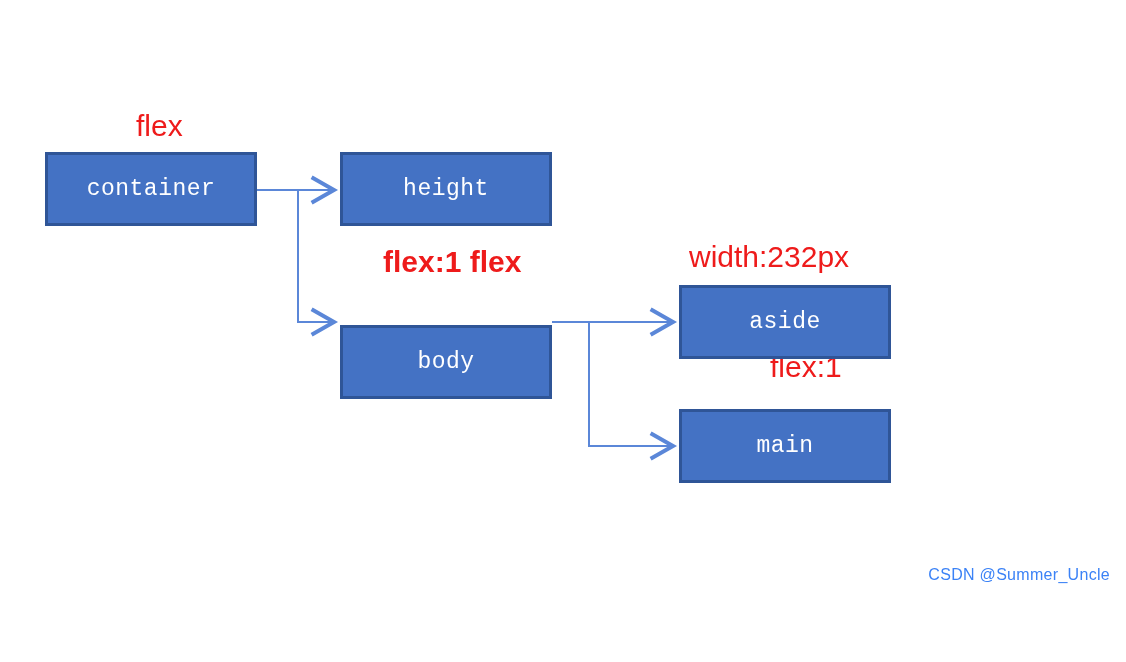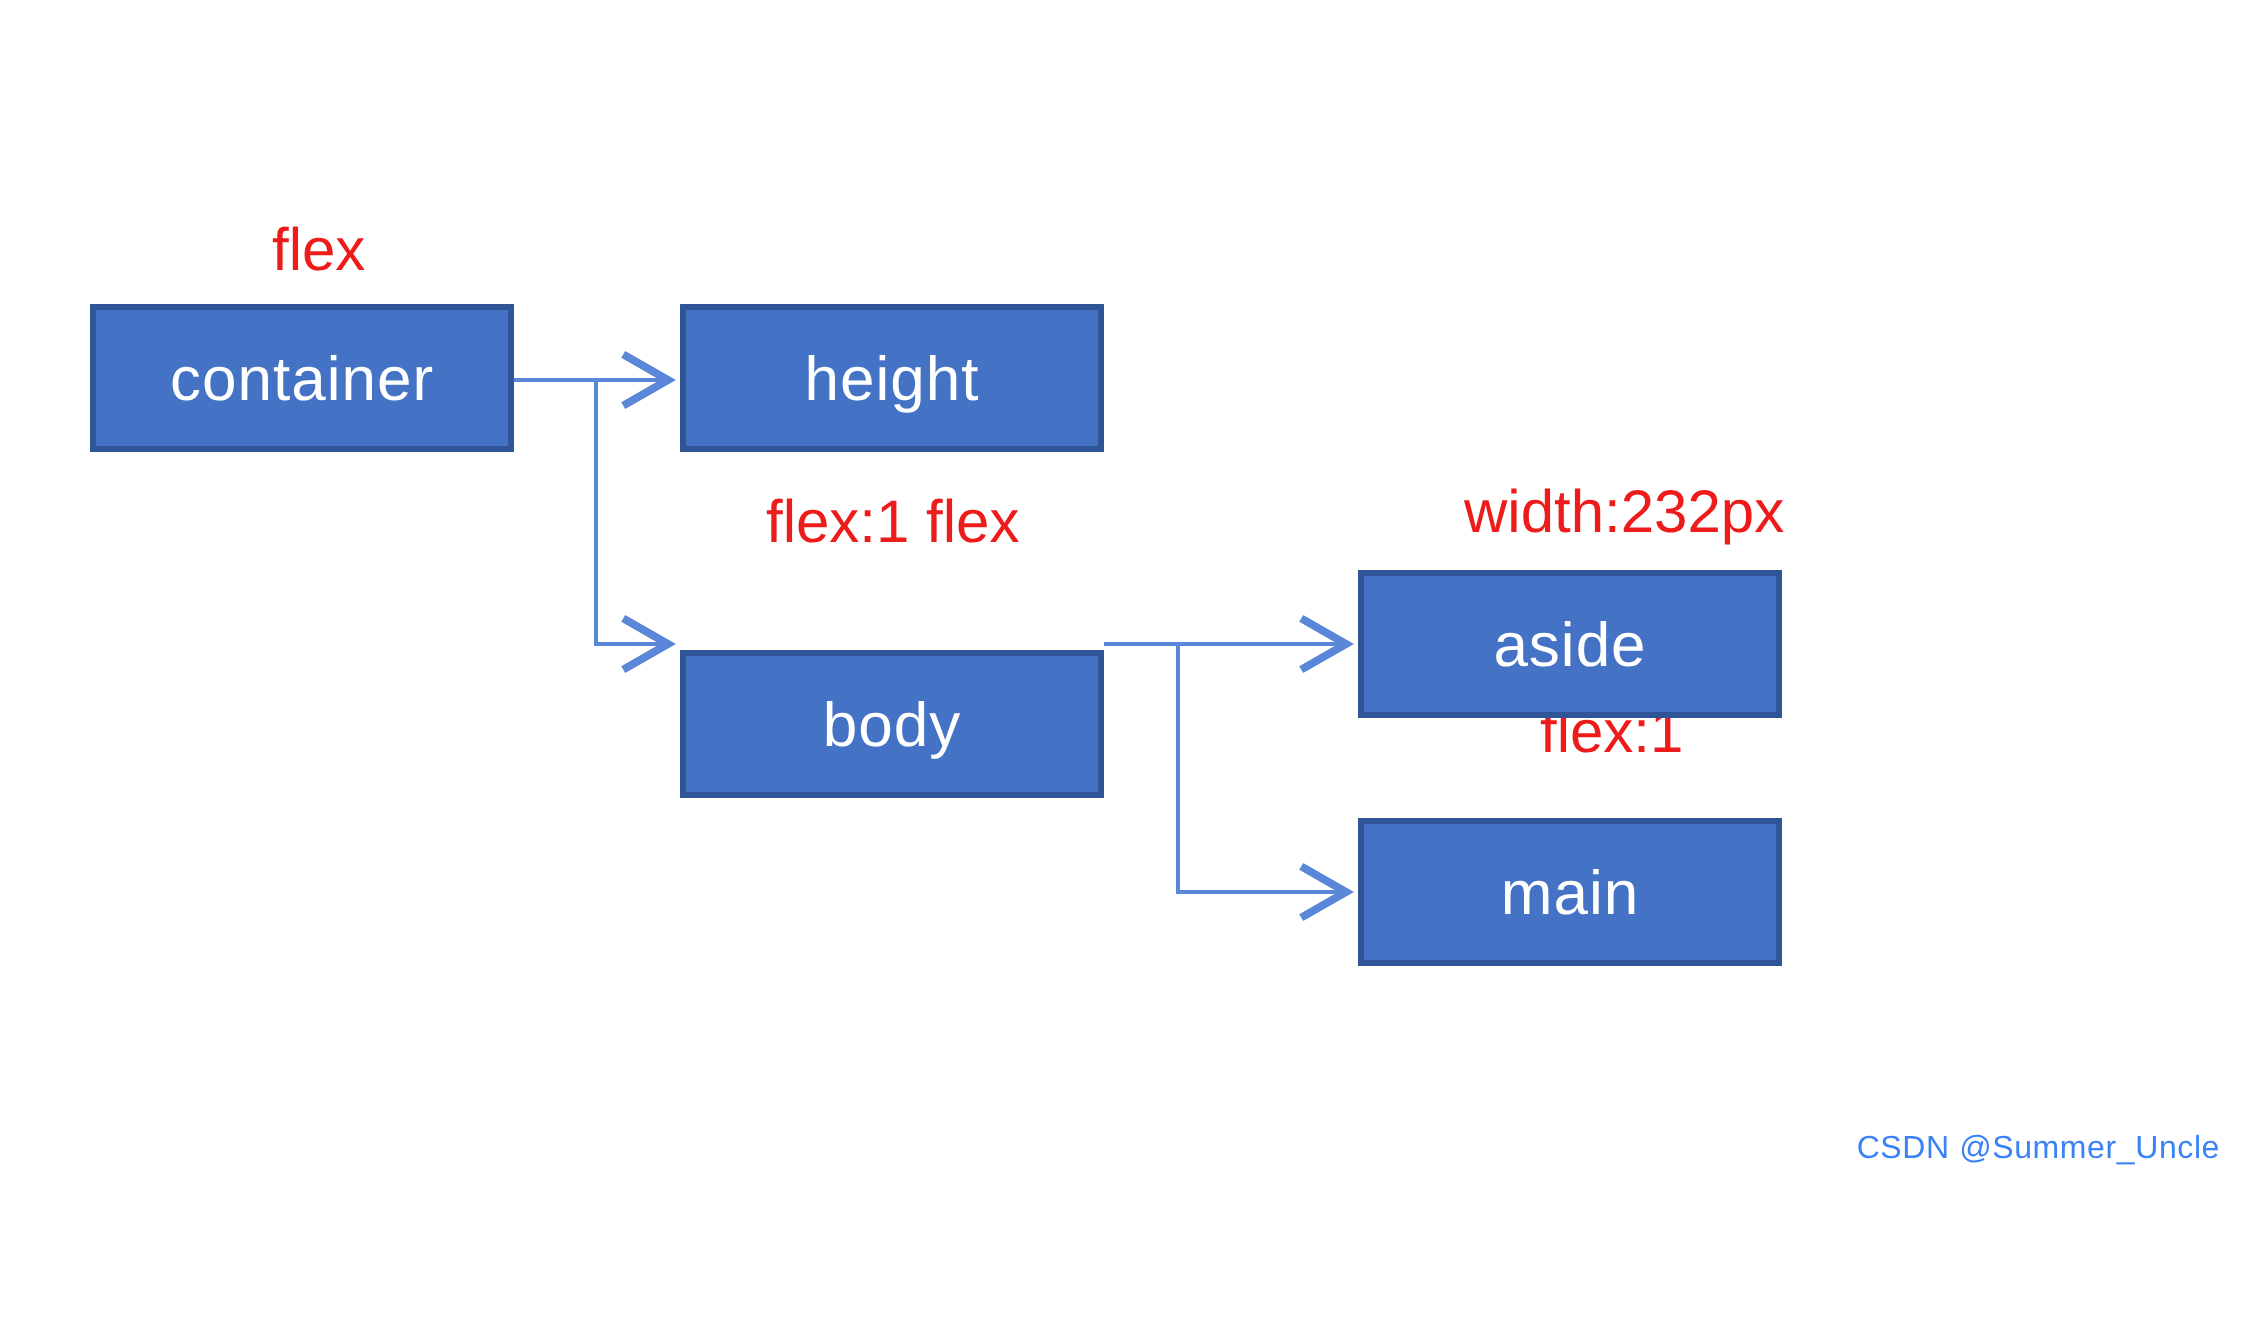"container" .node-label { font-family: none -> Liberation Mono, monospace; font-size: 31px -> 23px }
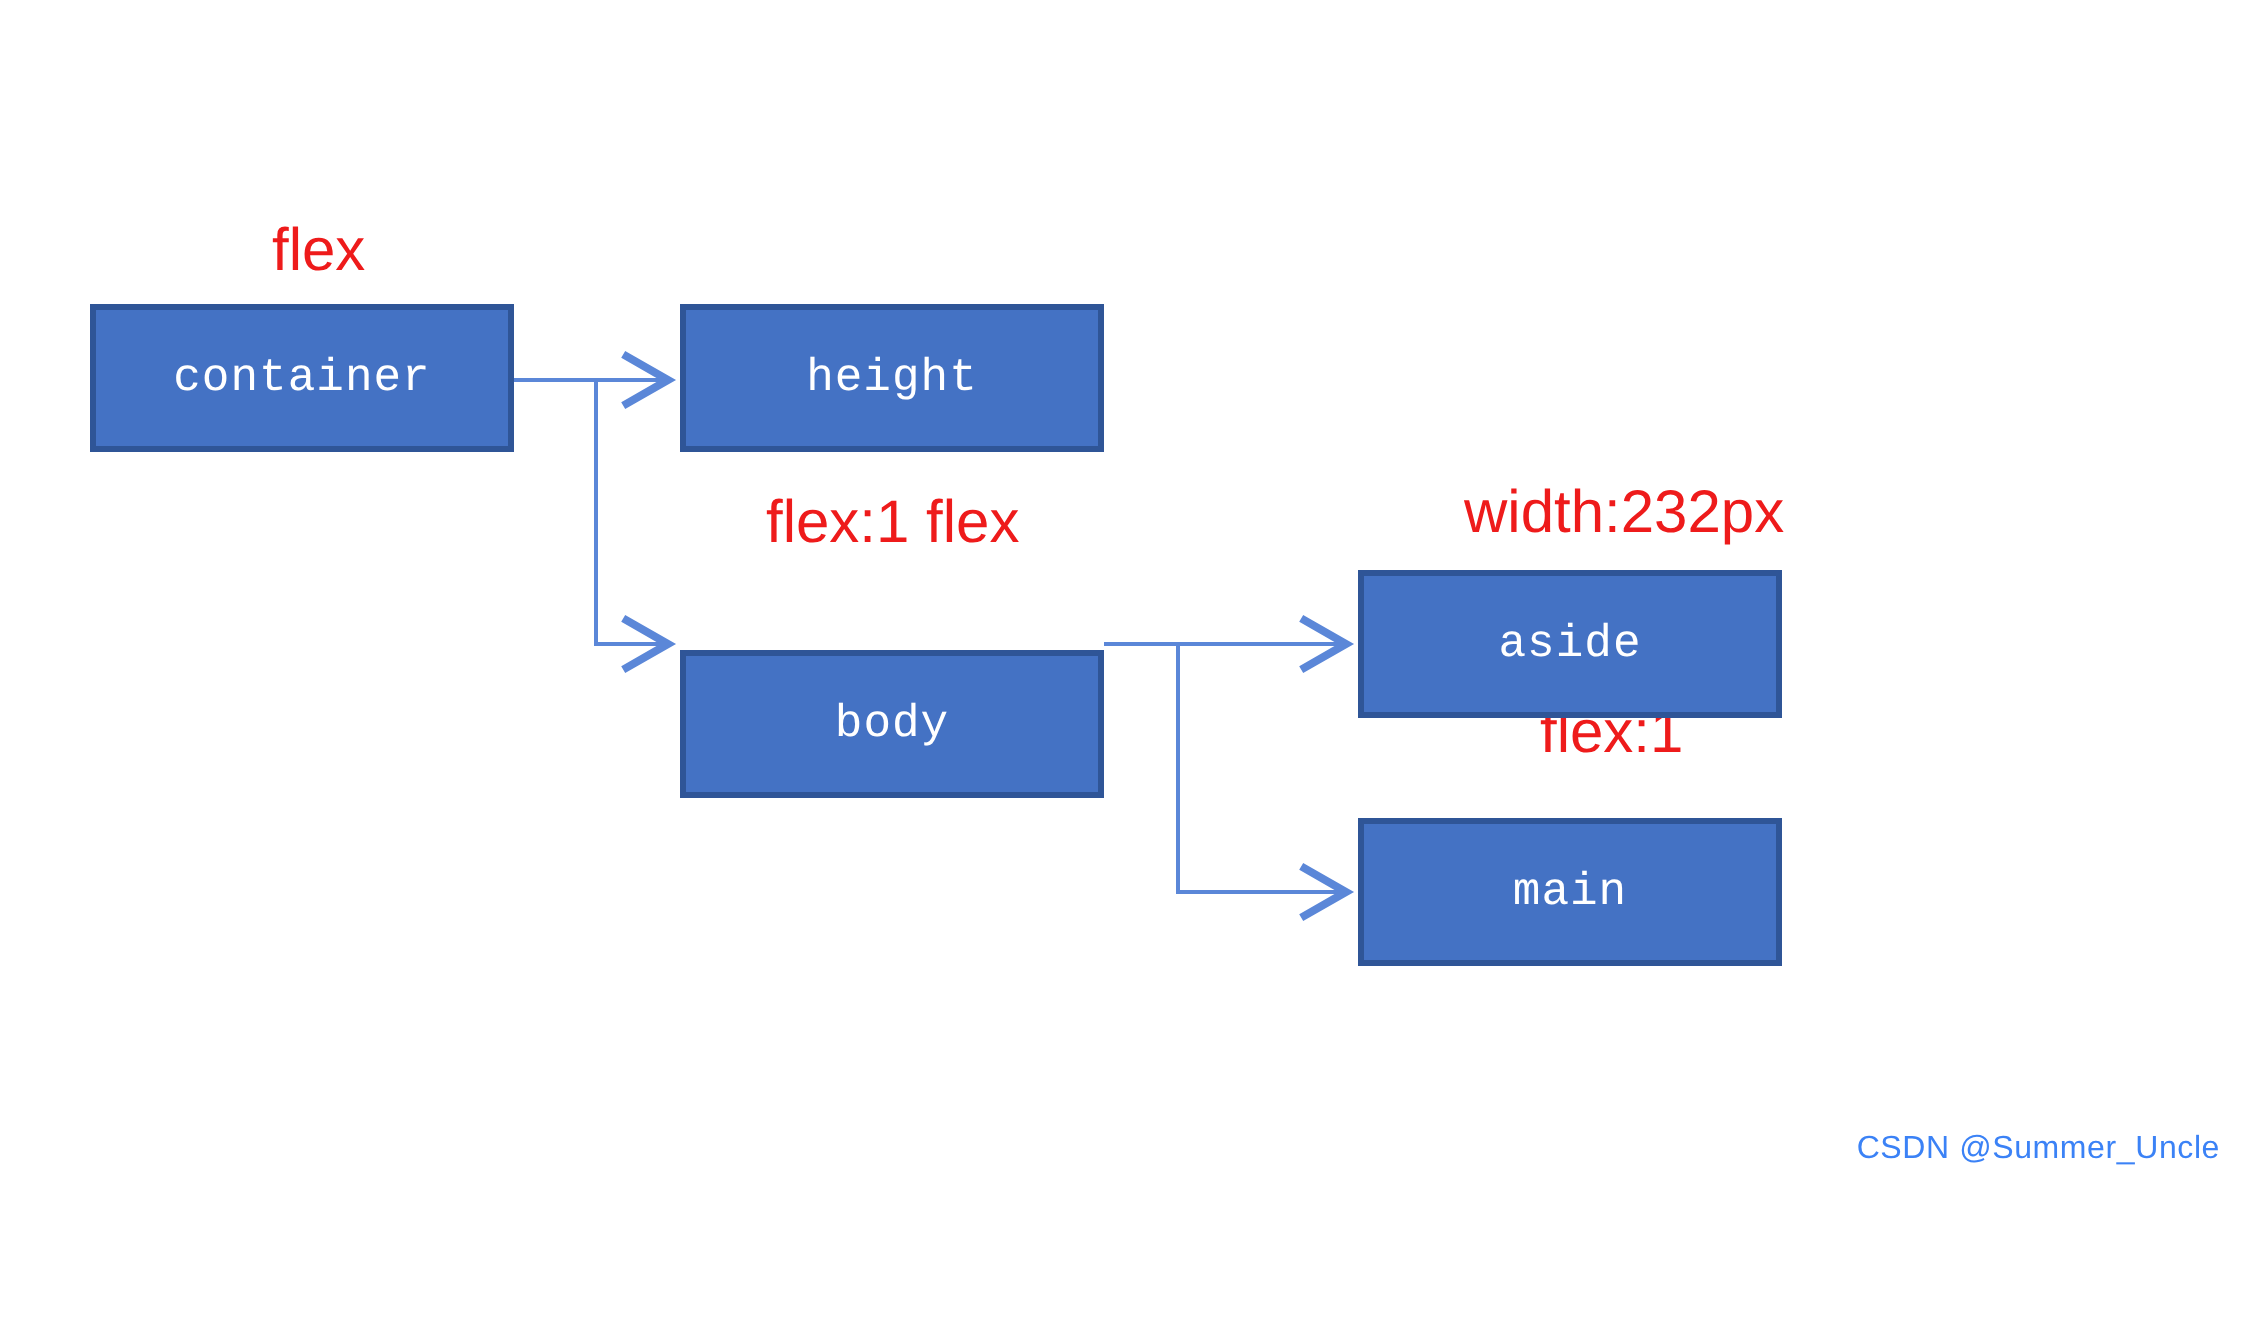"flex:1 flex" #ann-body { font-weight: none -> bold }
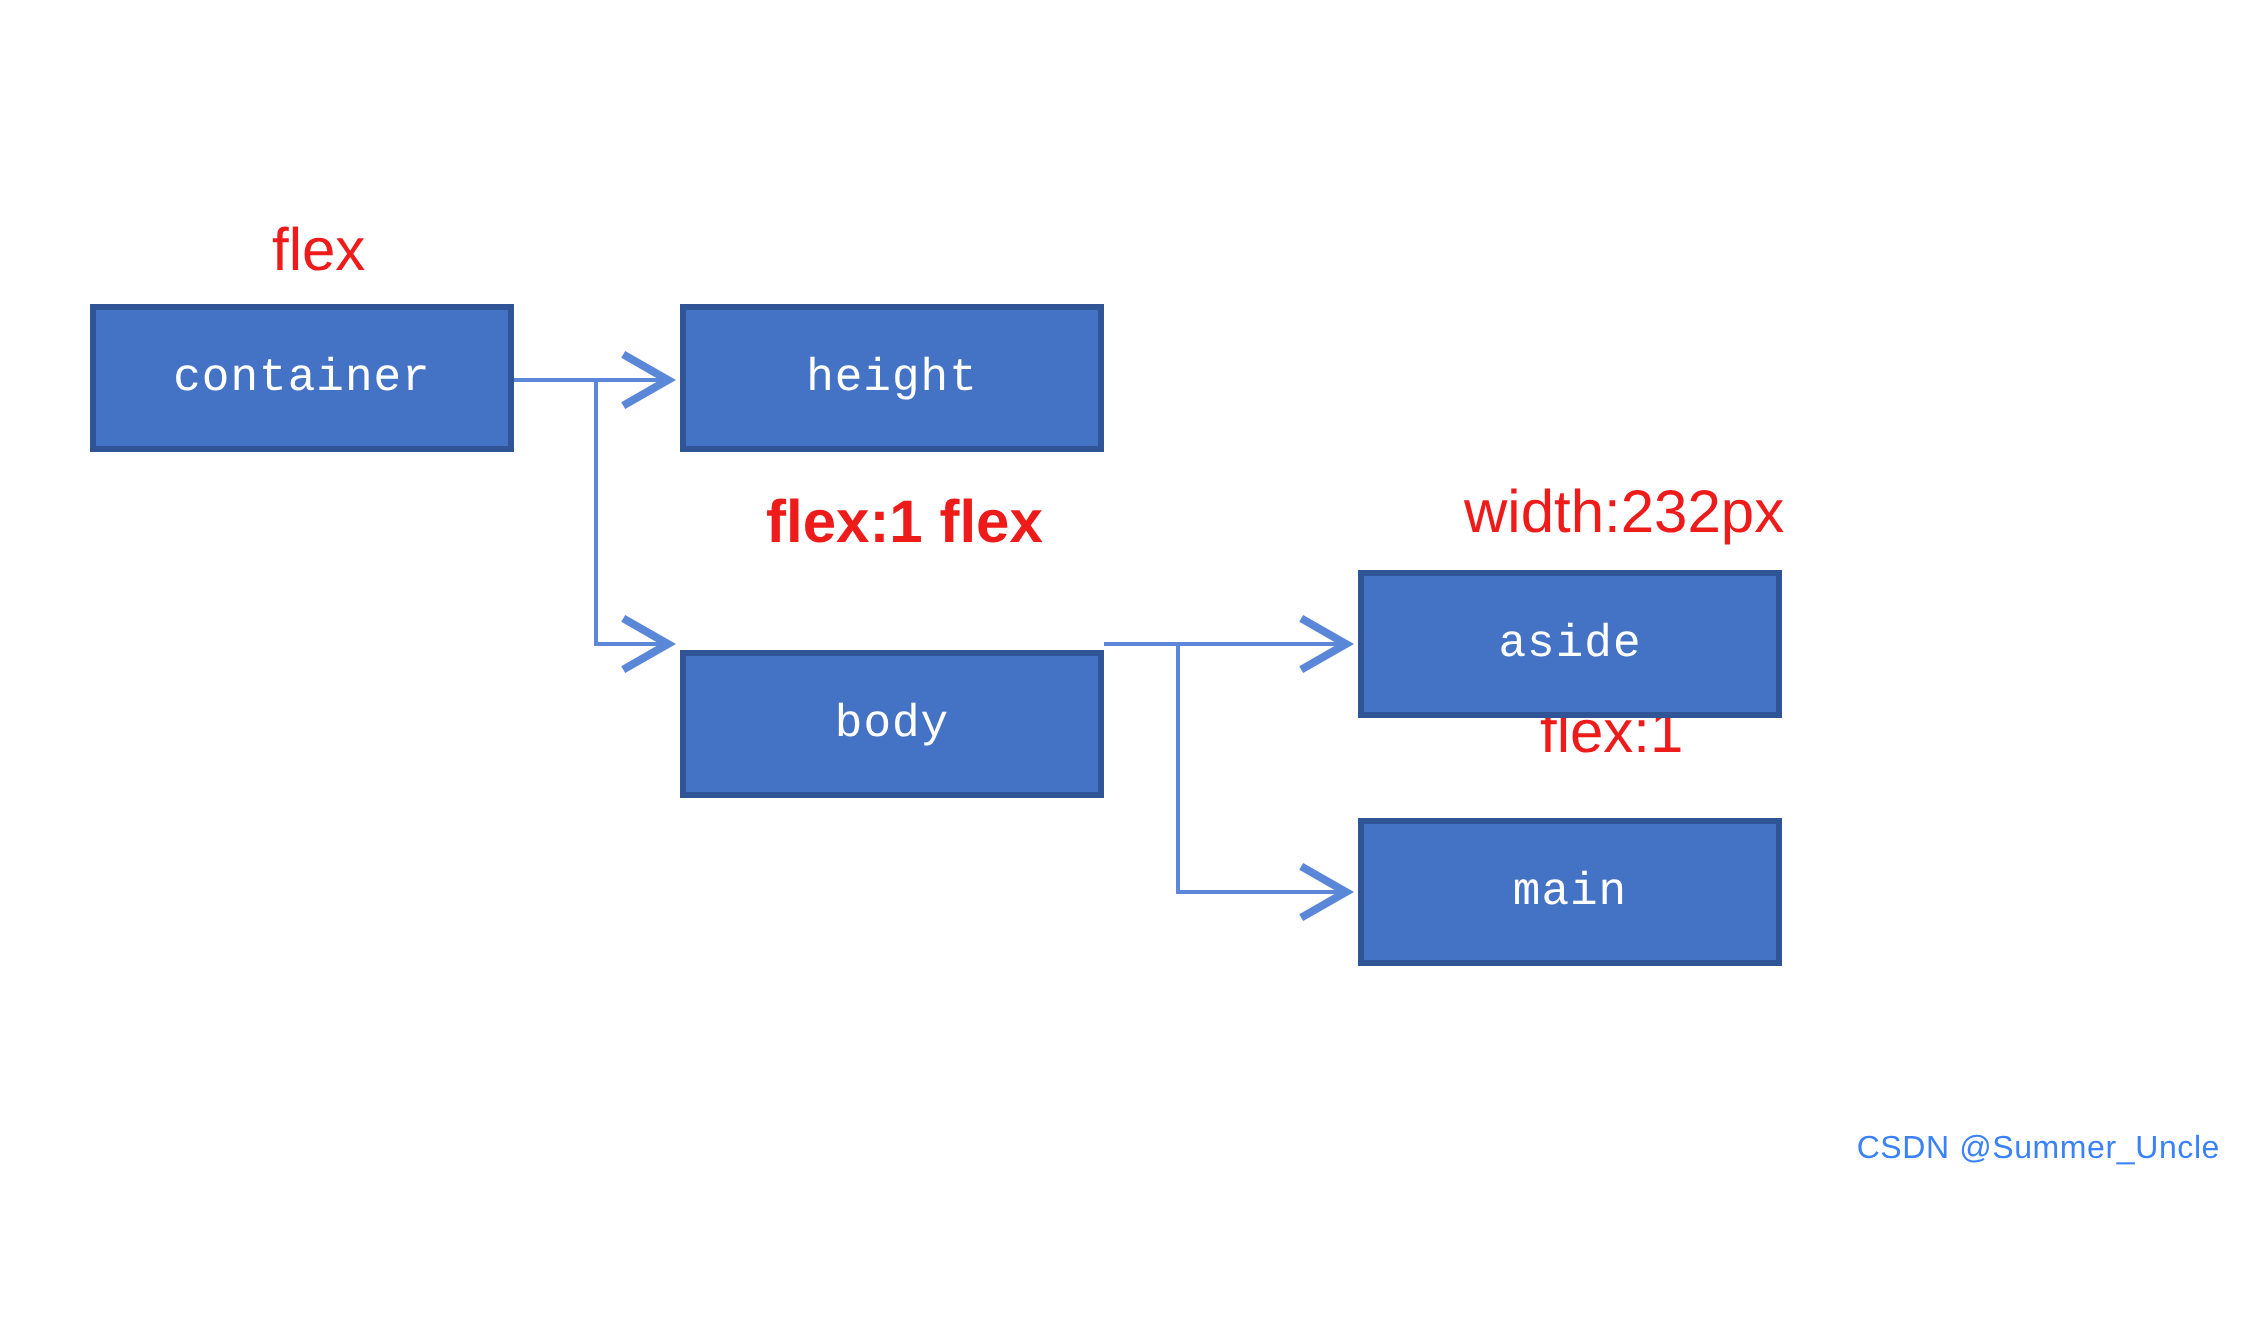"width:232px" #ann-aside { left: 732px -> 689px }
